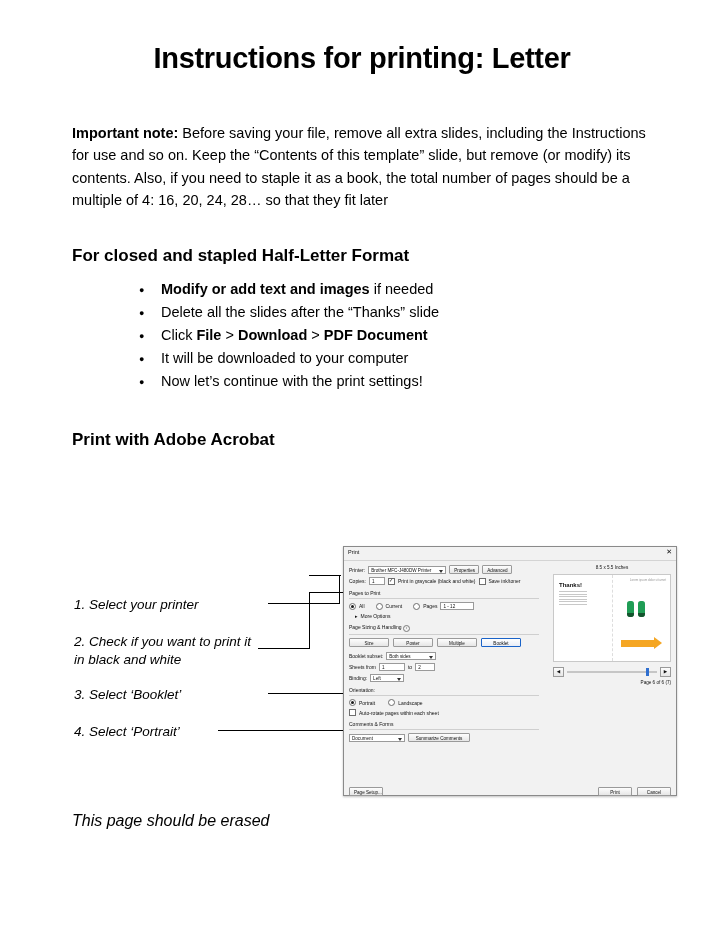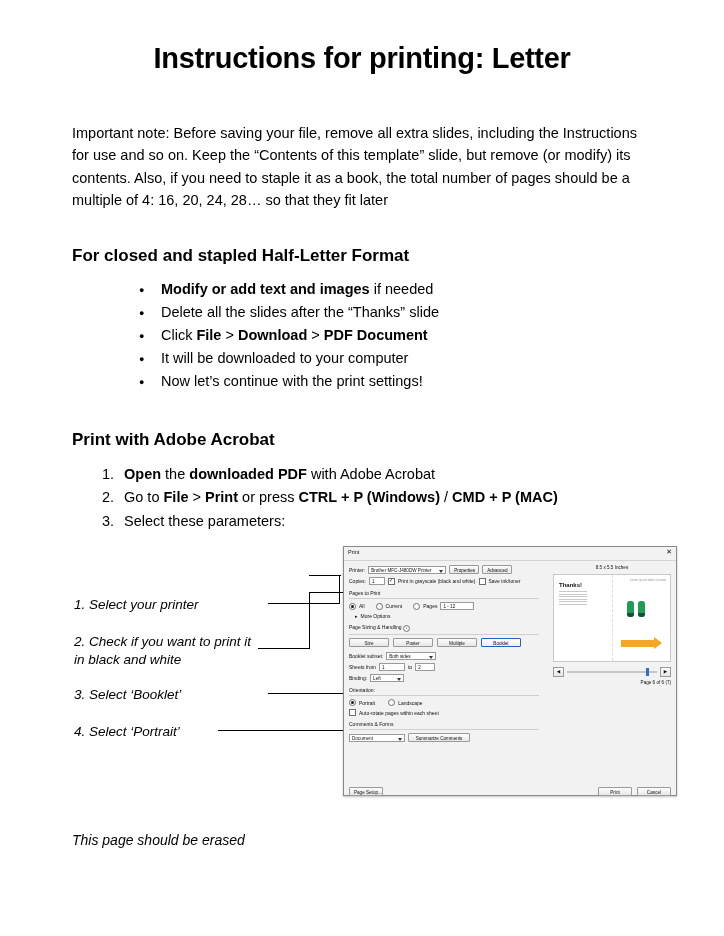"Important note:" .para b { font-weight: normal -> bold }
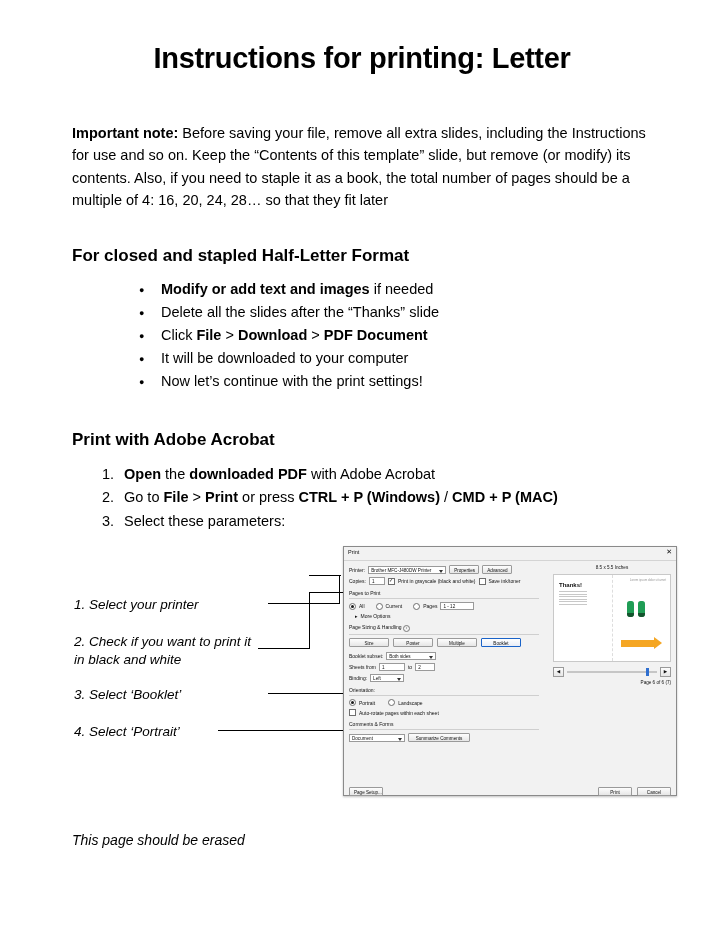"Open the downloaded PDF with" ol.numbers { html: <ol> <li><b>Open</b> the <b>downloaded PDF</b> with Adobe Acrobat</li> <li>Go to <b>File</b> &gt; <b>Print</b> or press <b>CTRL + P (Windows)</b> / <b>CMD + P (MAC)</b></li> <li>Select these parameters:</li> </ol> -> none }
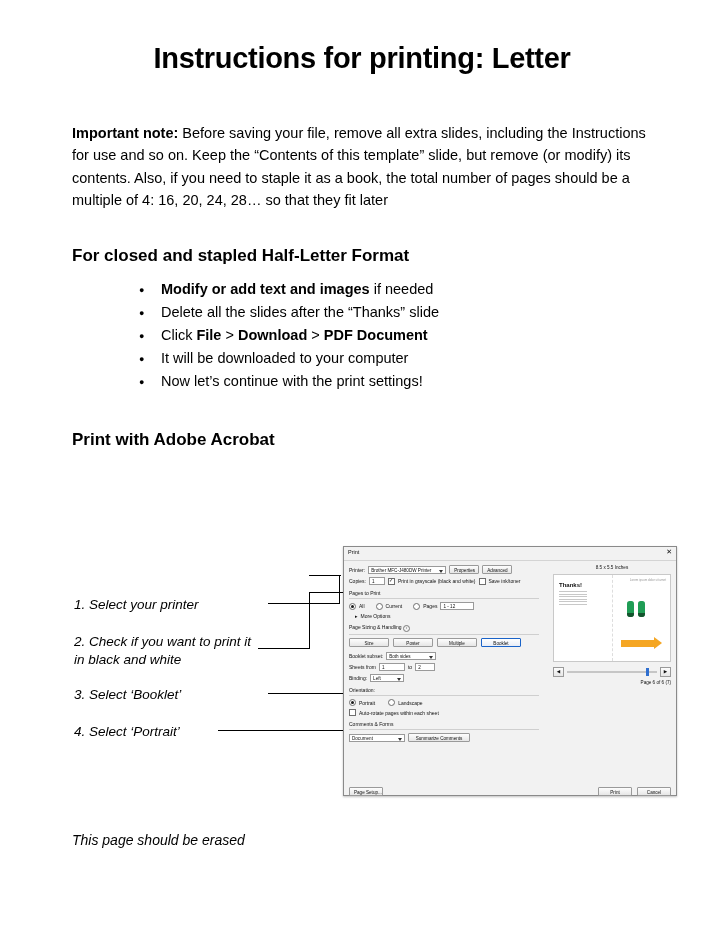"This page should be erased" .footer-note { font-size: 14px -> 16px; top: 832px -> 812px }
